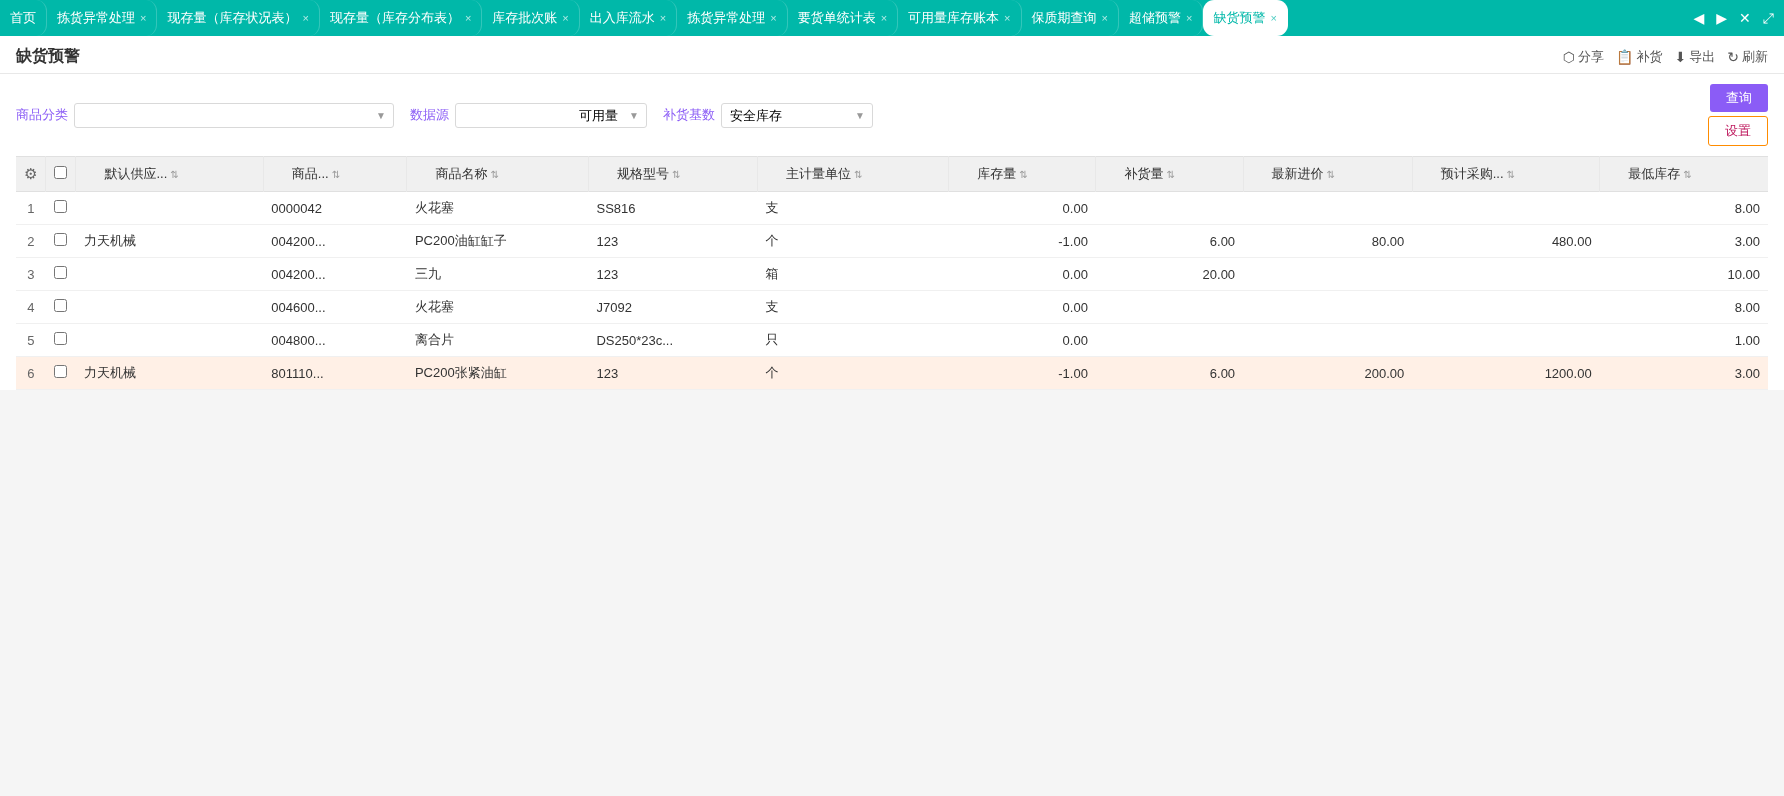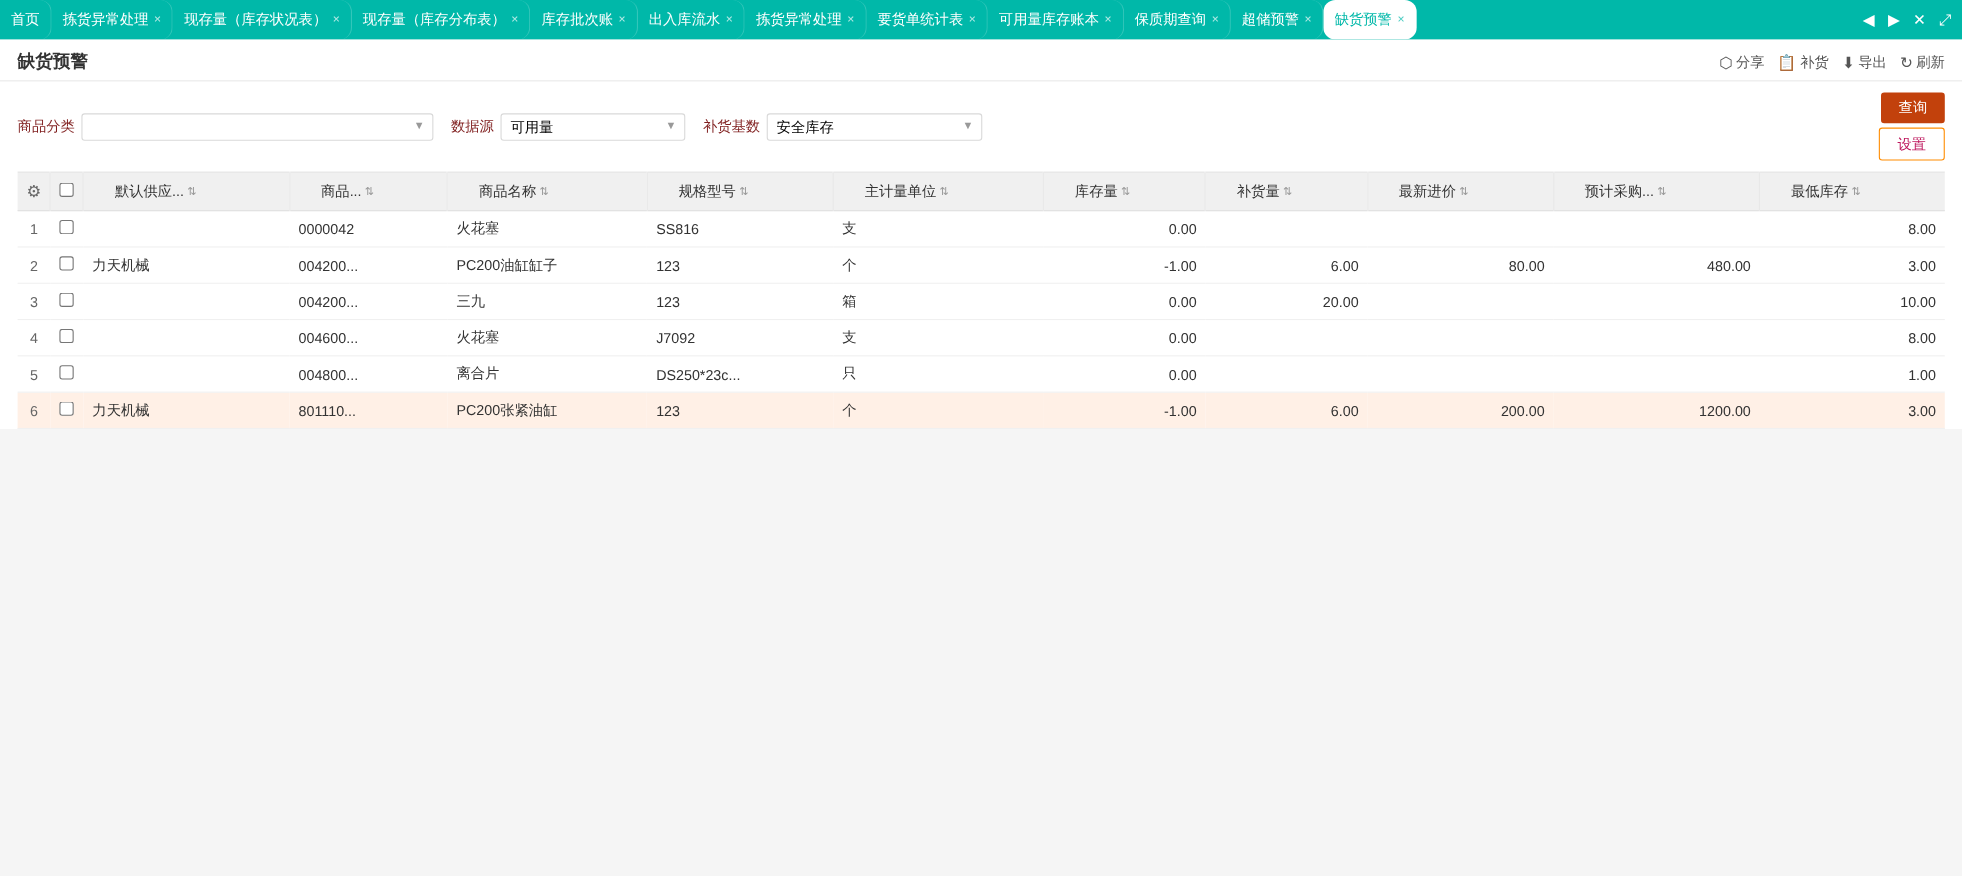"查询" .btn-query { background: #c2410c -> #8b5cf6 }
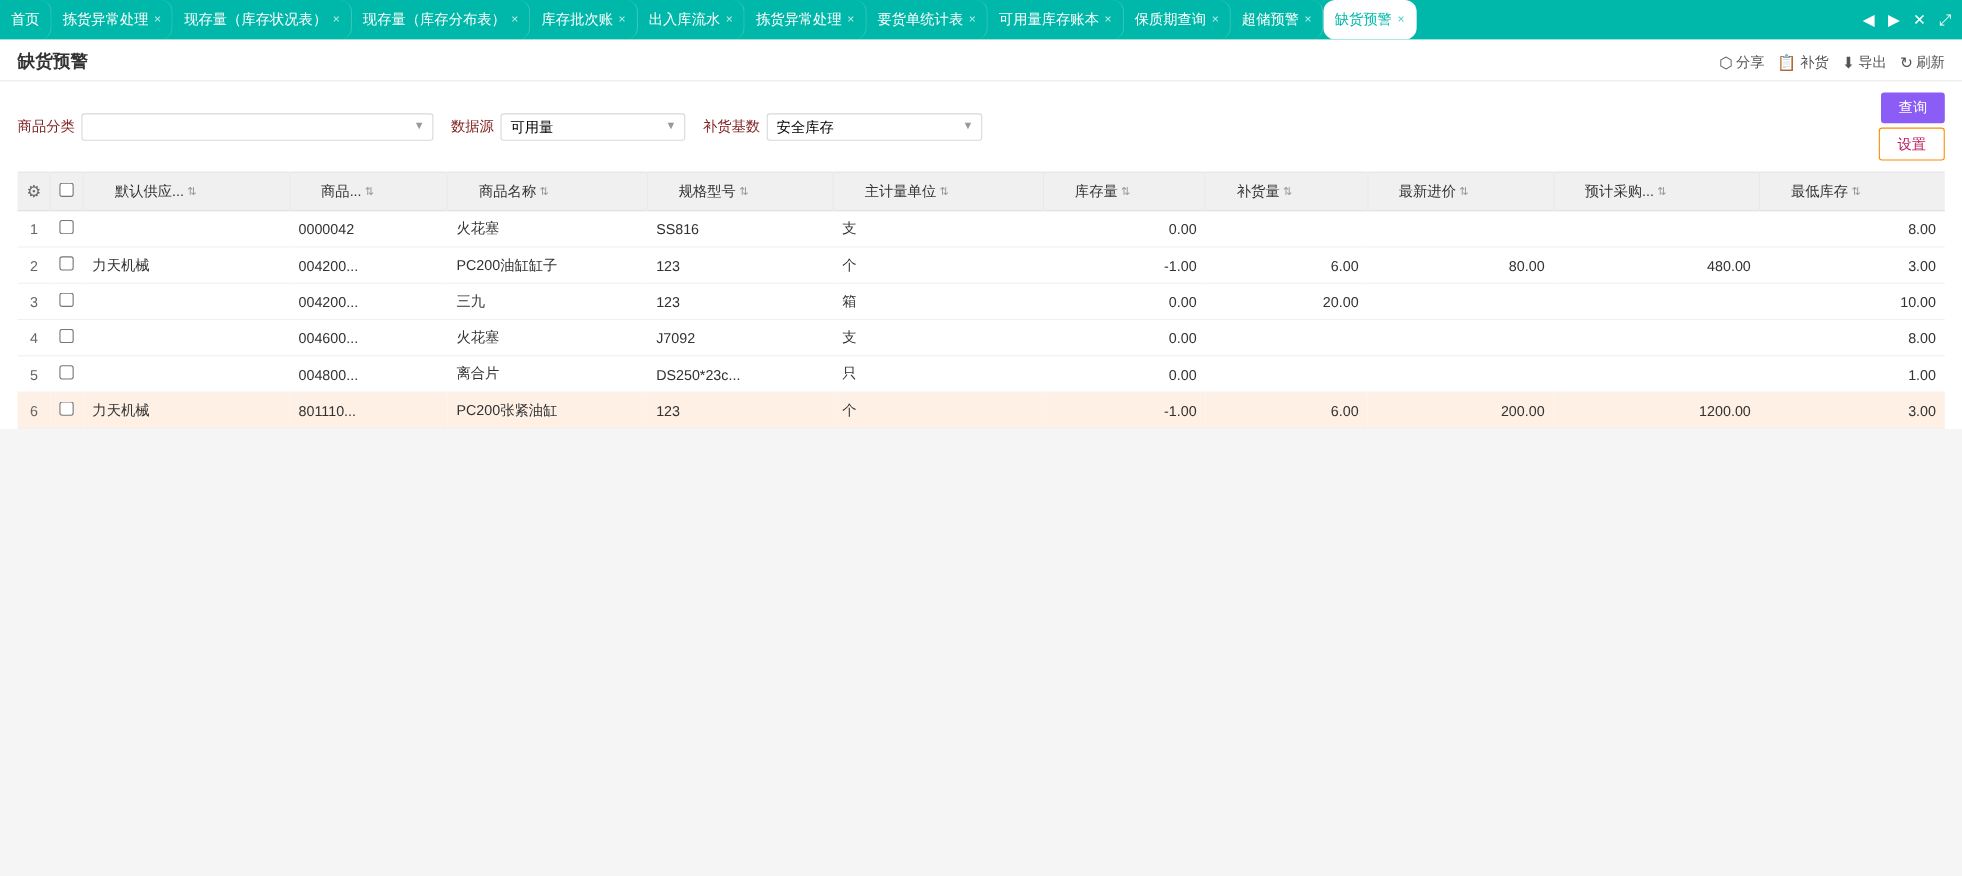"商品分类" .filter-label { color: #7f1d1d -> #8b5cf6 }
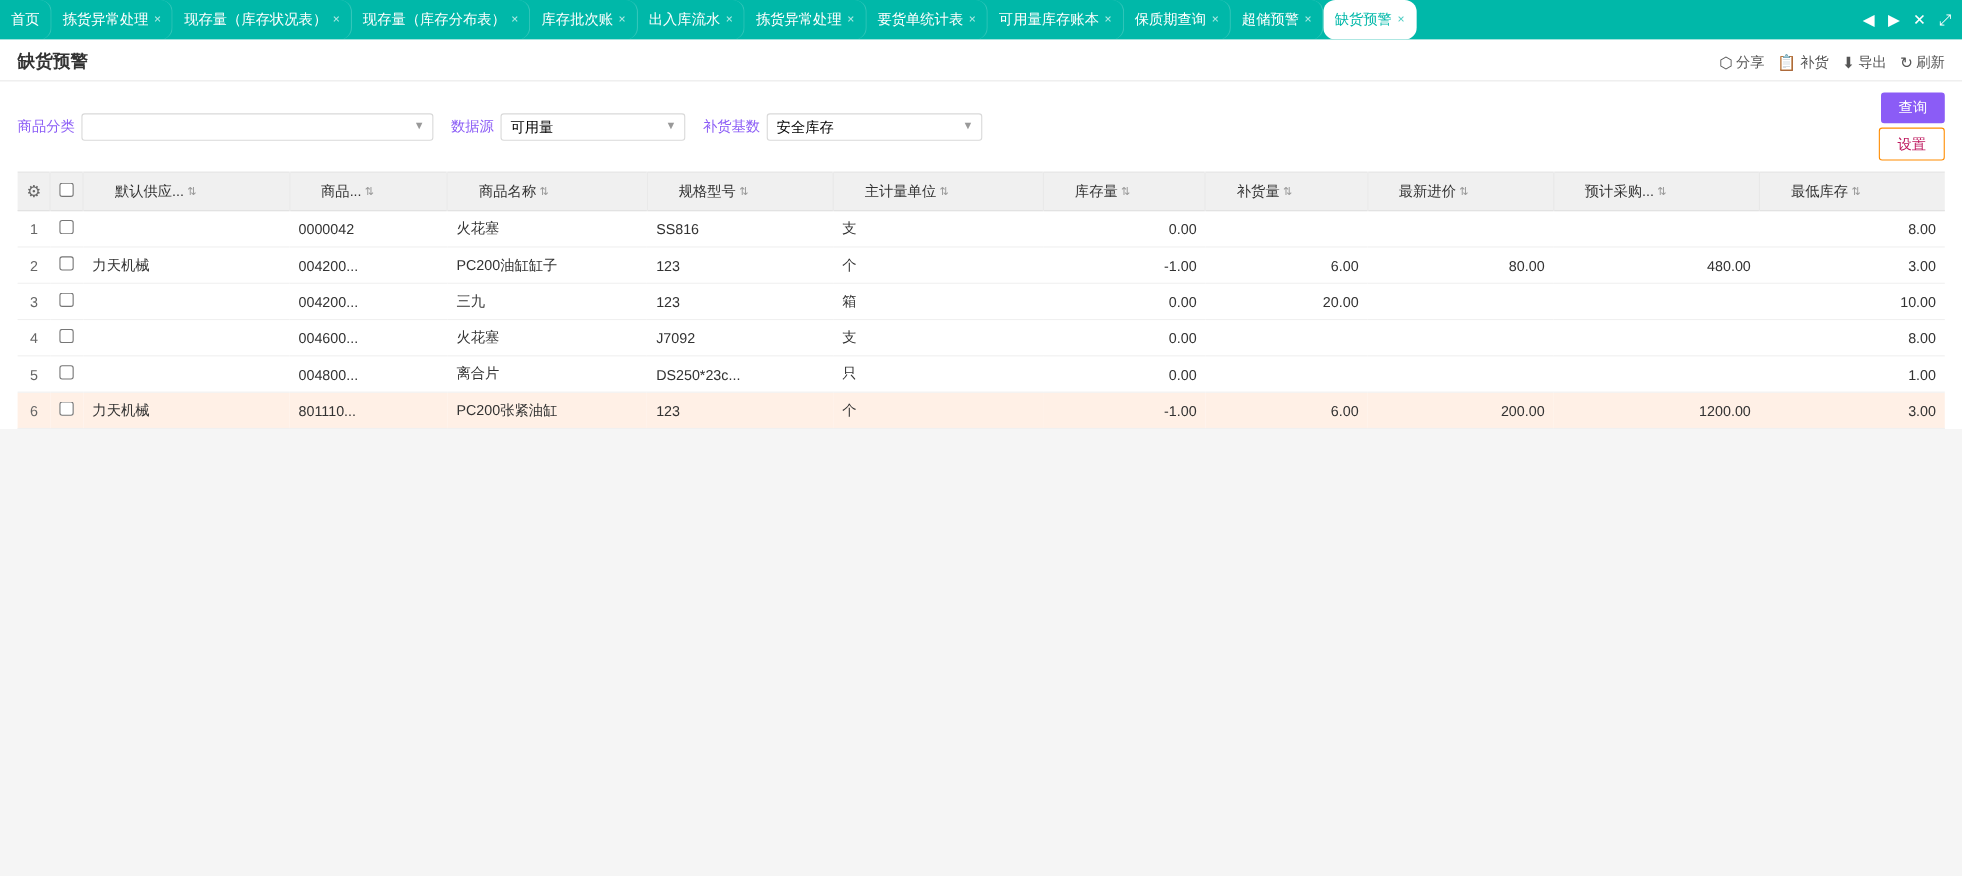"可用量" .filter-select-medium { text-align: none -> right; width: 168px -> 192px }
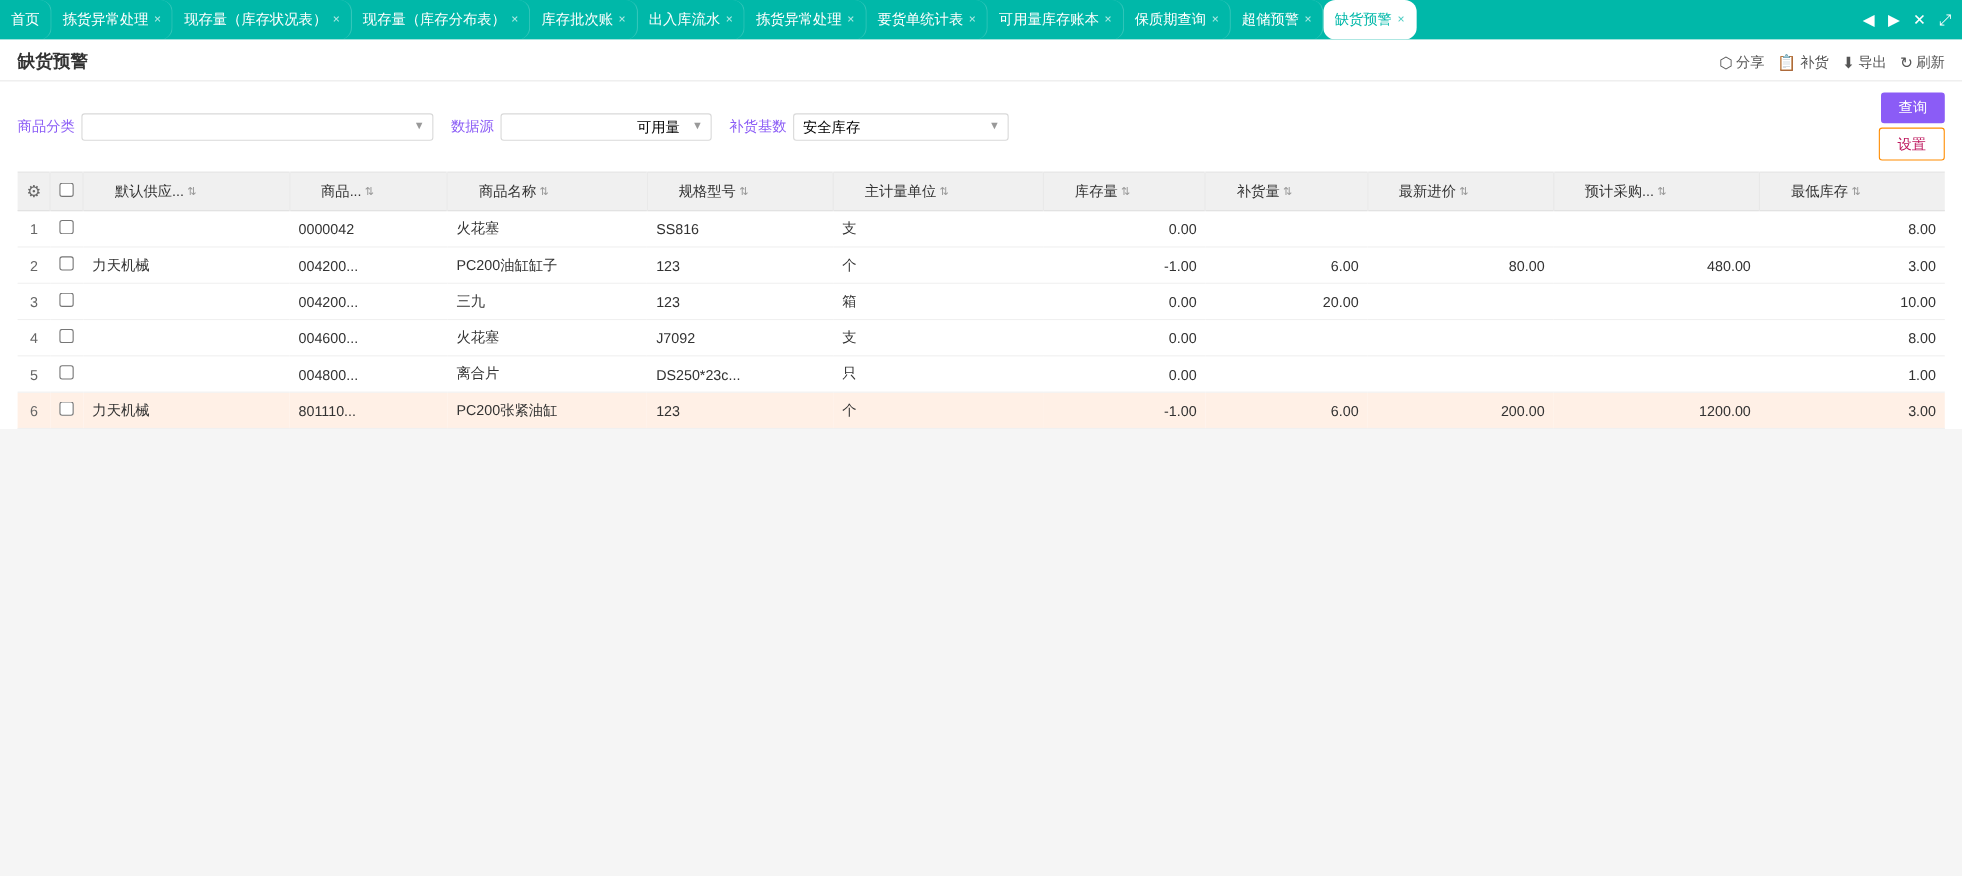"安全库存" .filter-select-small { width: 196px -> 152px }
